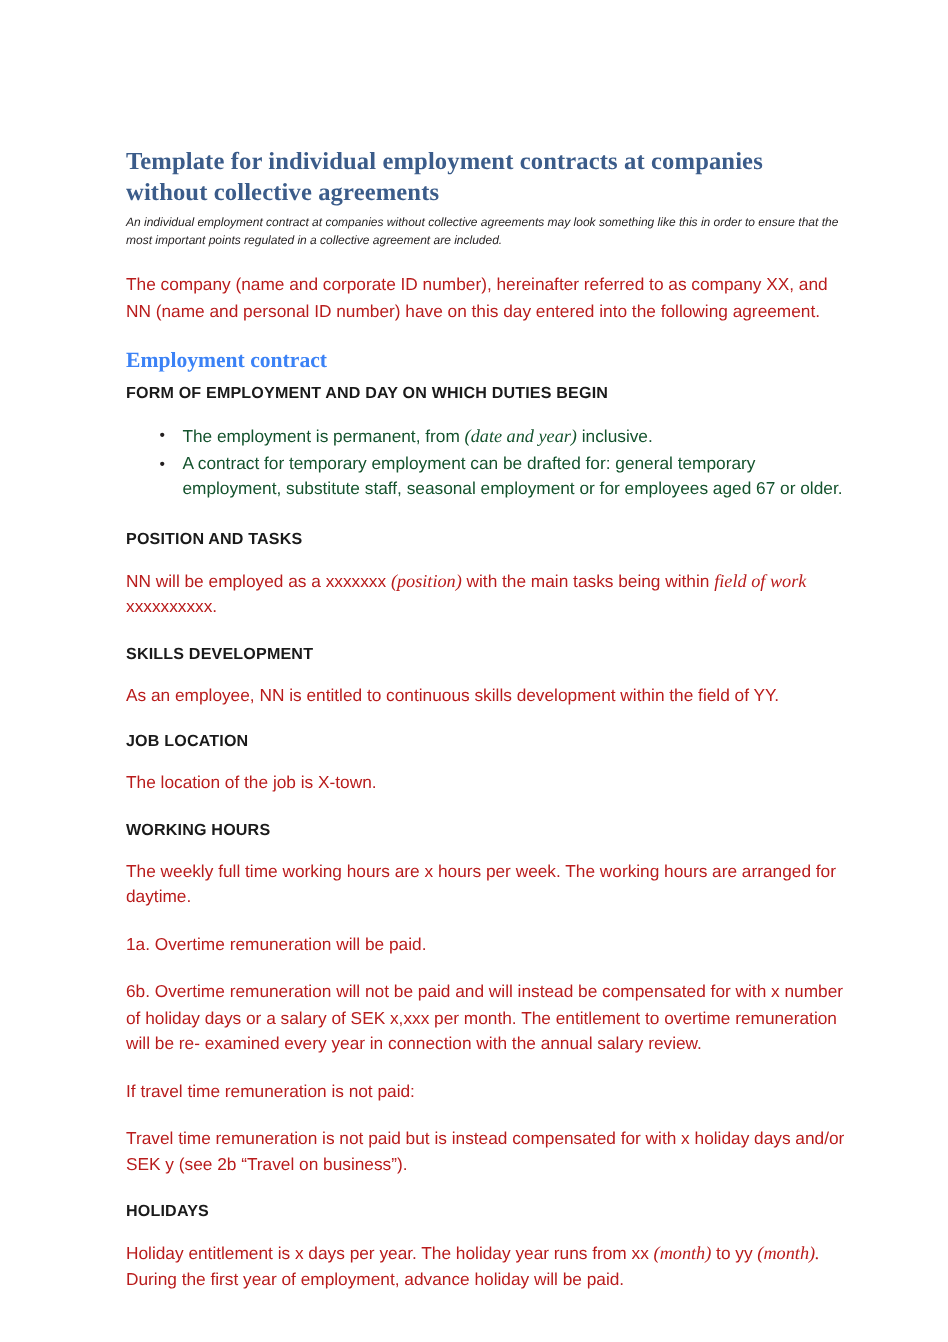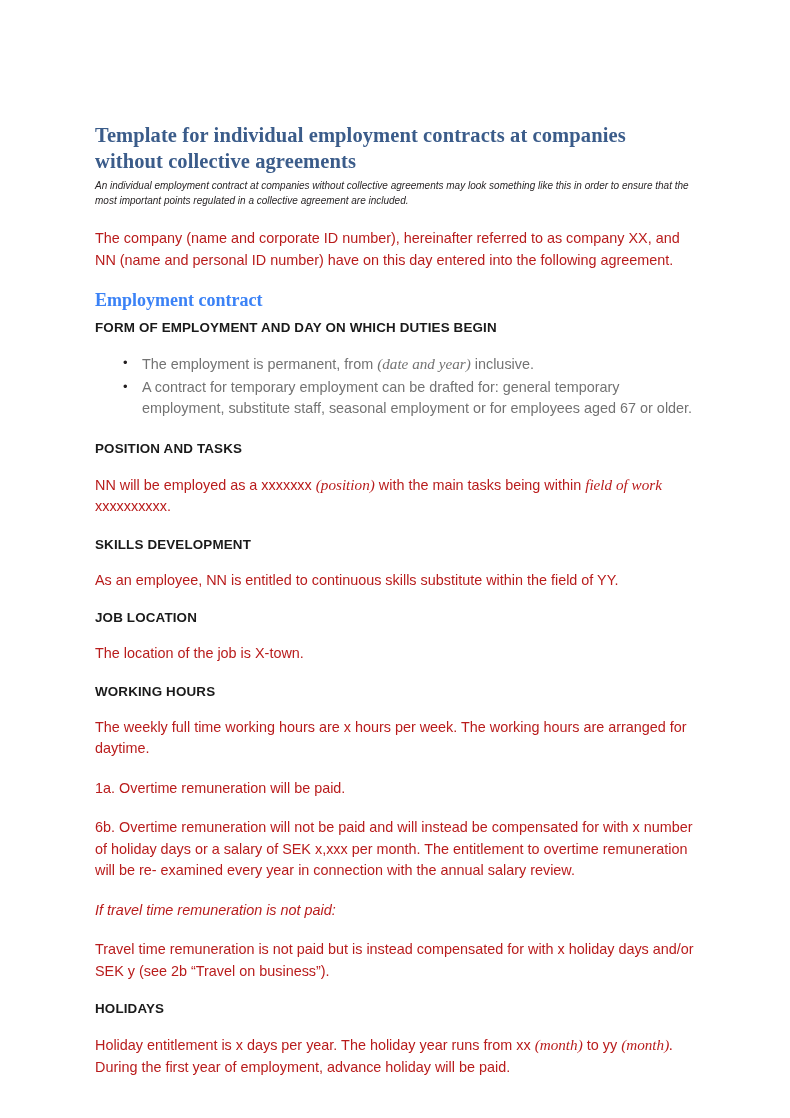"Template for individual employment" .page { left: 2px -> 12px }
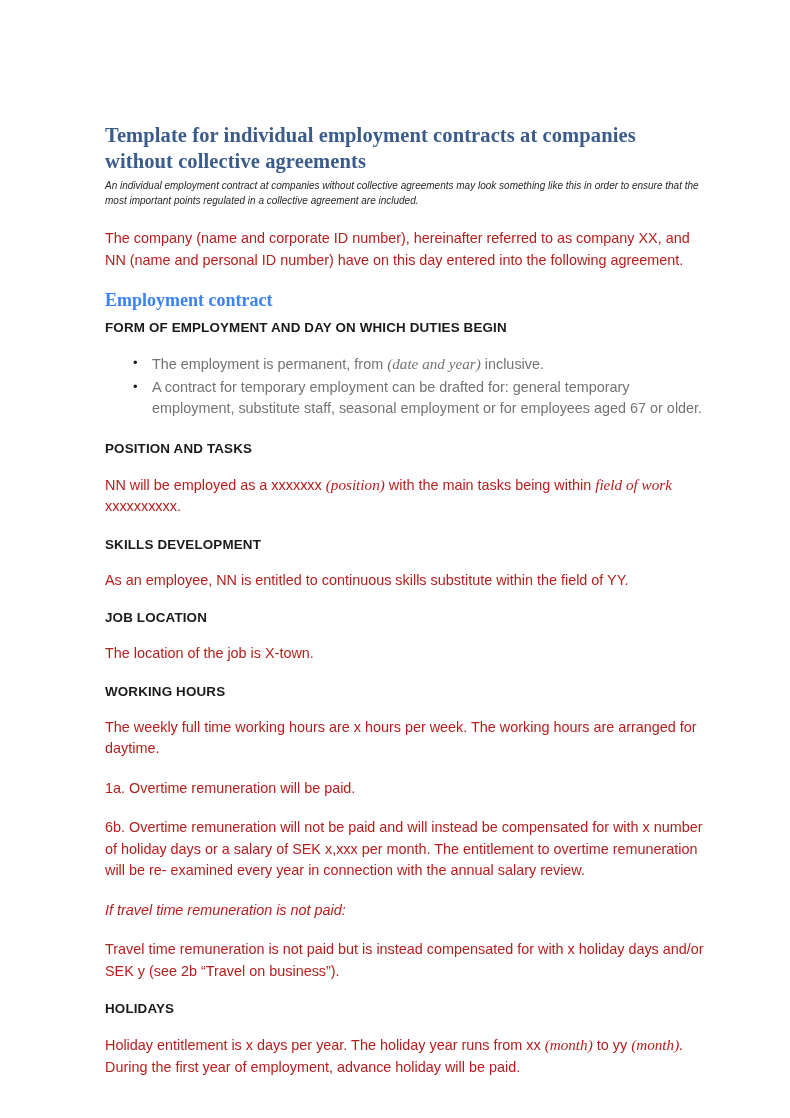"The employment is permanent, from" ul.bullets li { color: #737373 -> #14532d }
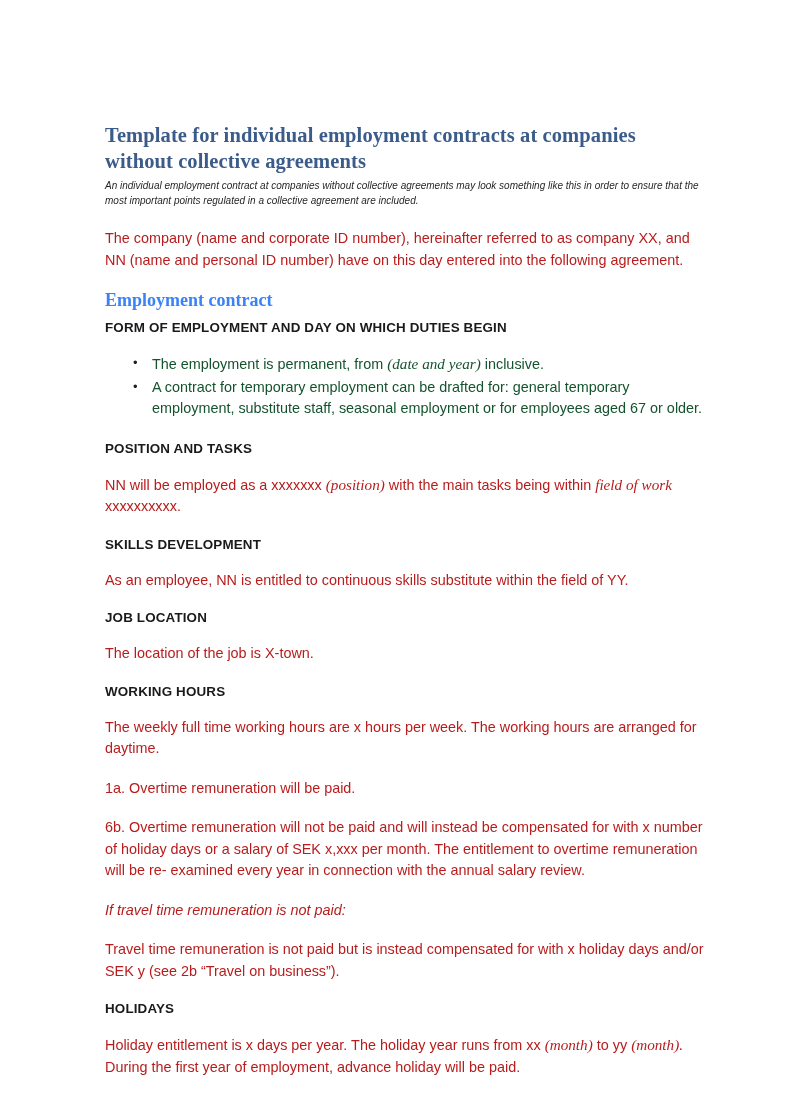"As an employee, NN is" p.body { text: substitute -> development }
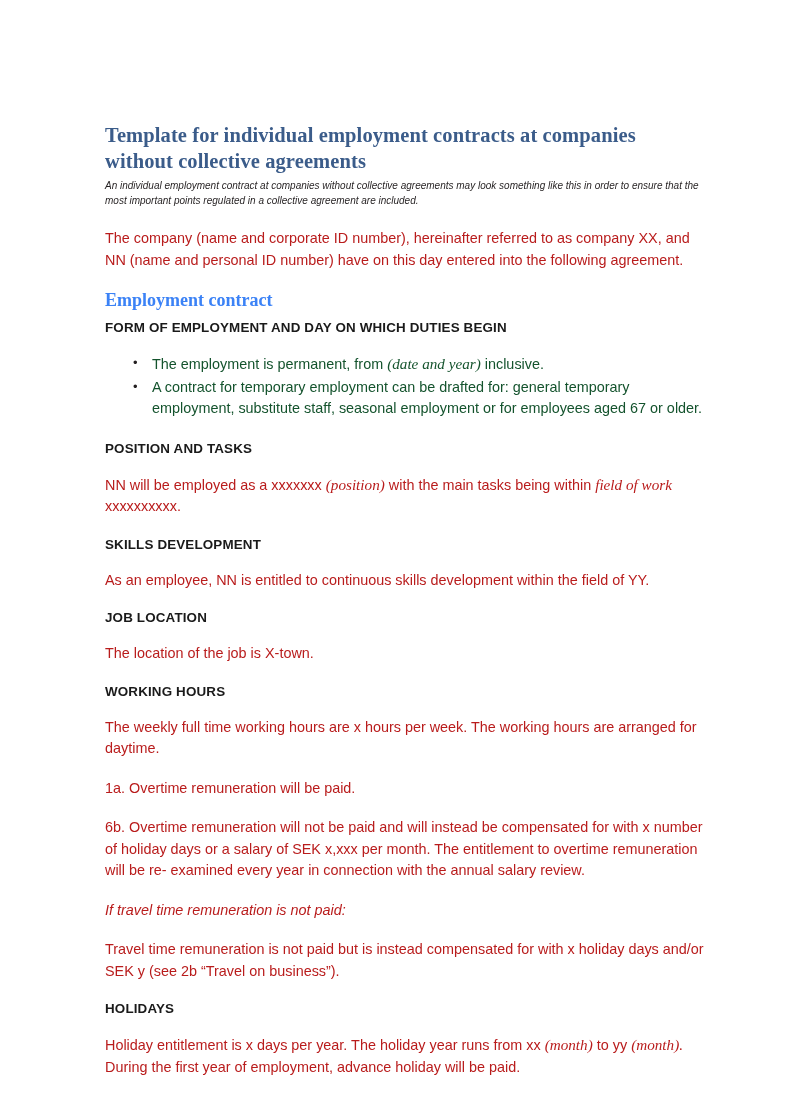"If travel time remuneration is" .lead-italic { font-style: italic -> none }
